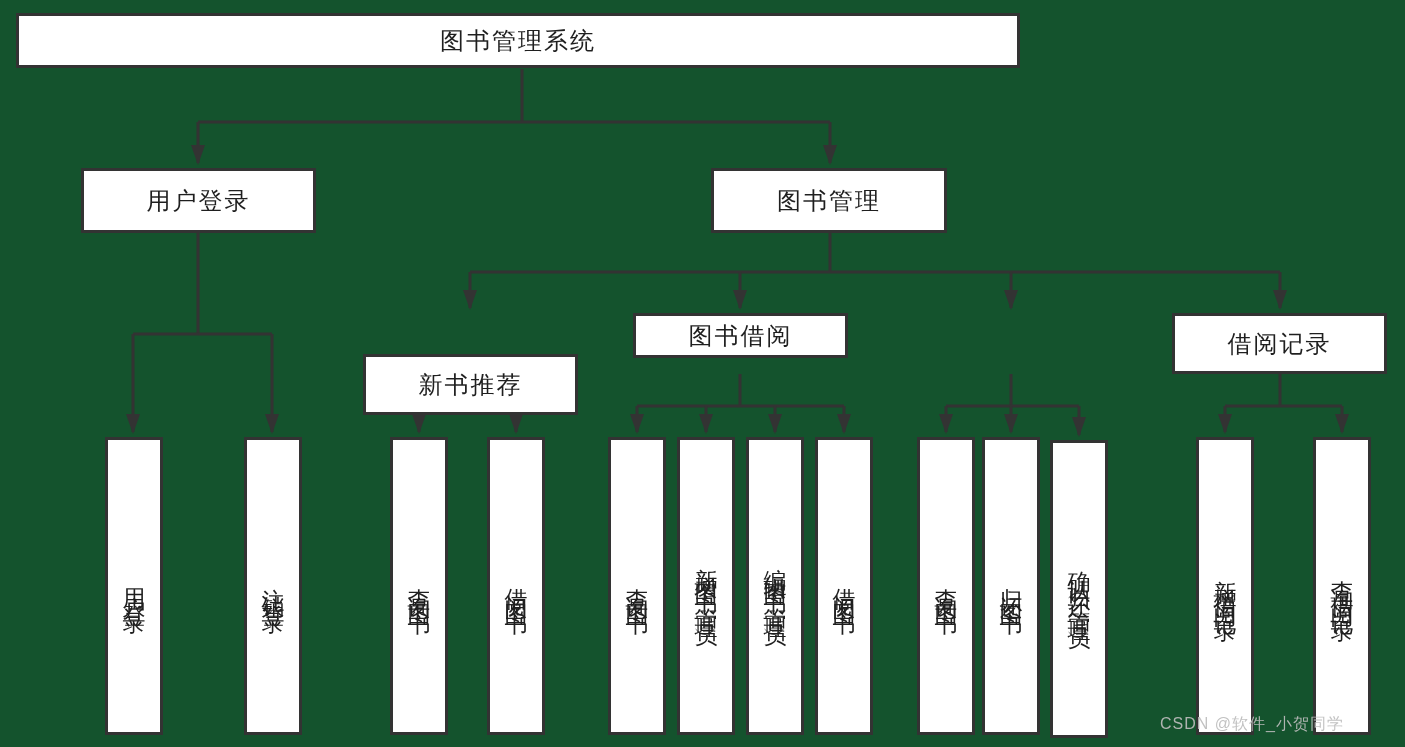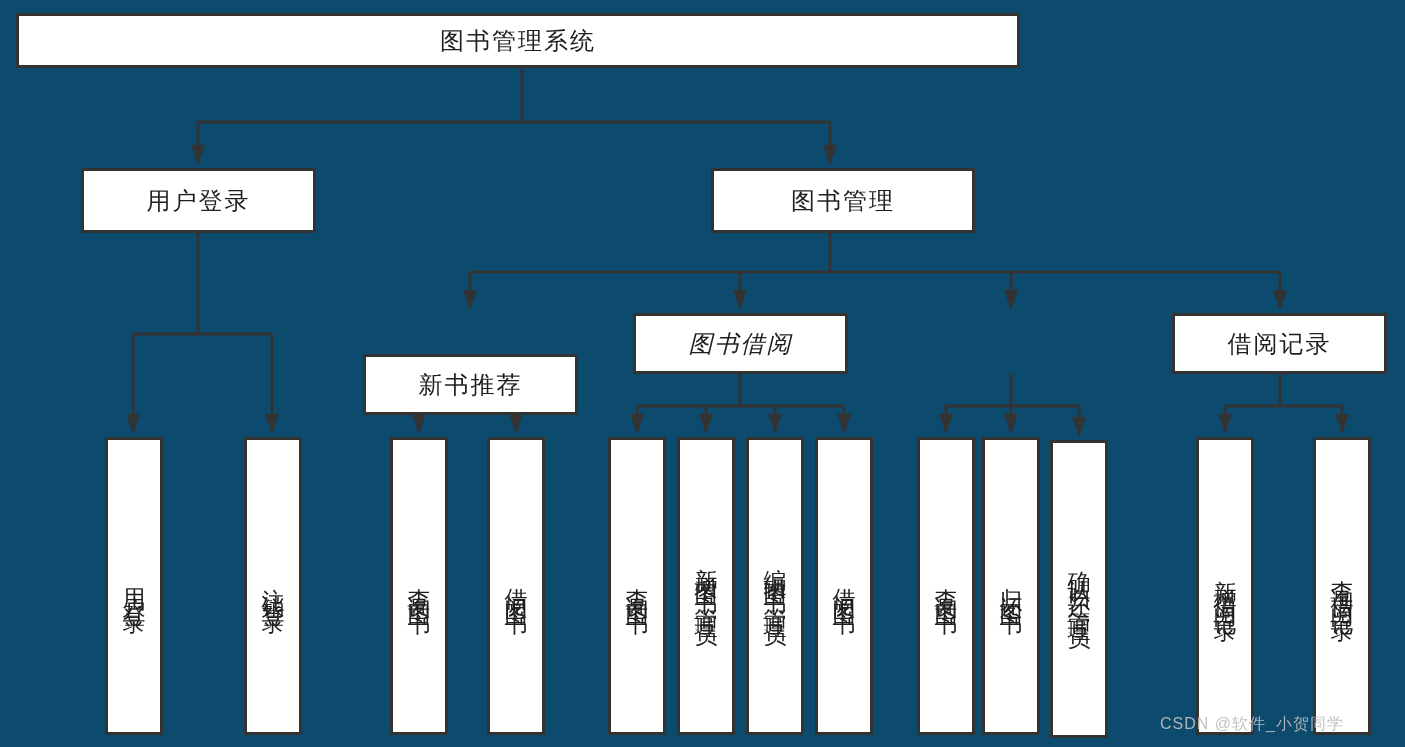"图书管理系统" .canvas { background: #0c4a6e -> #14532d }
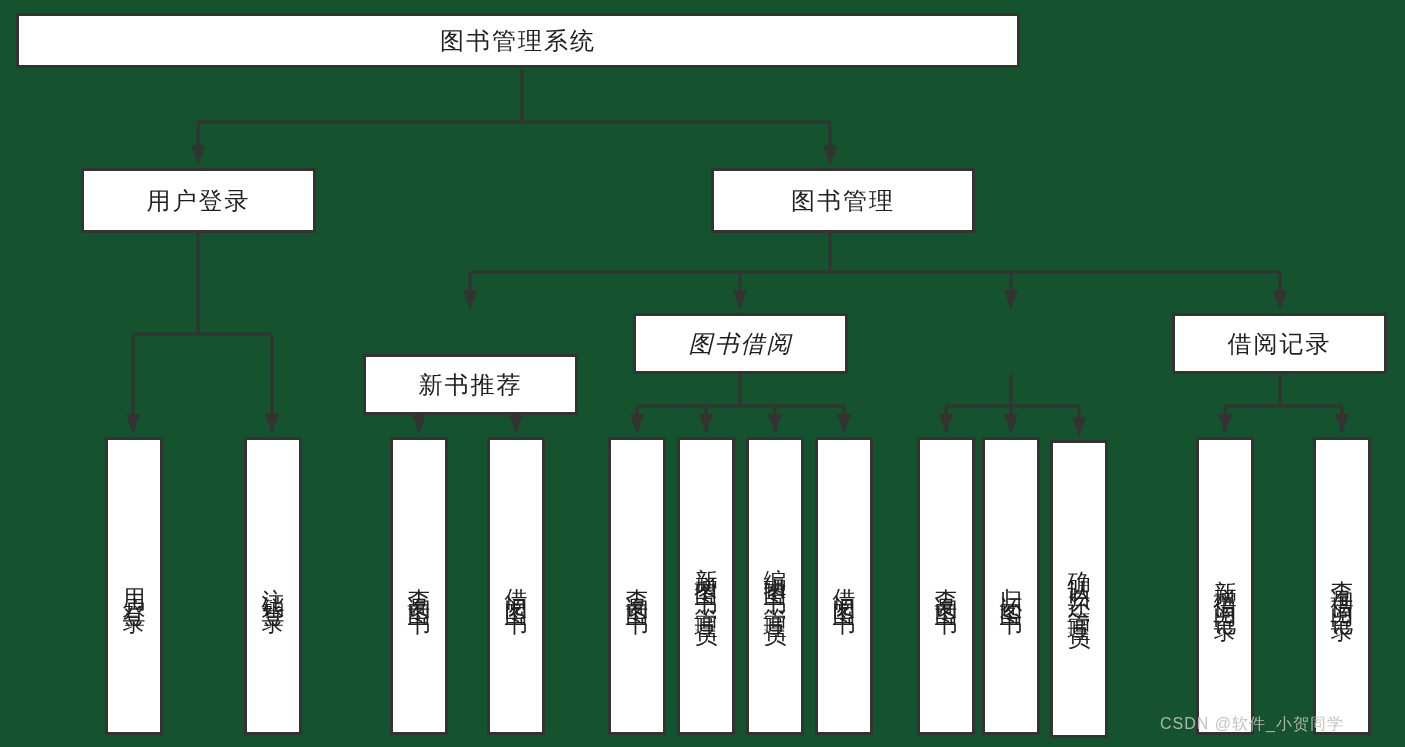"图书管理" div.node { width: 264px -> 236px }
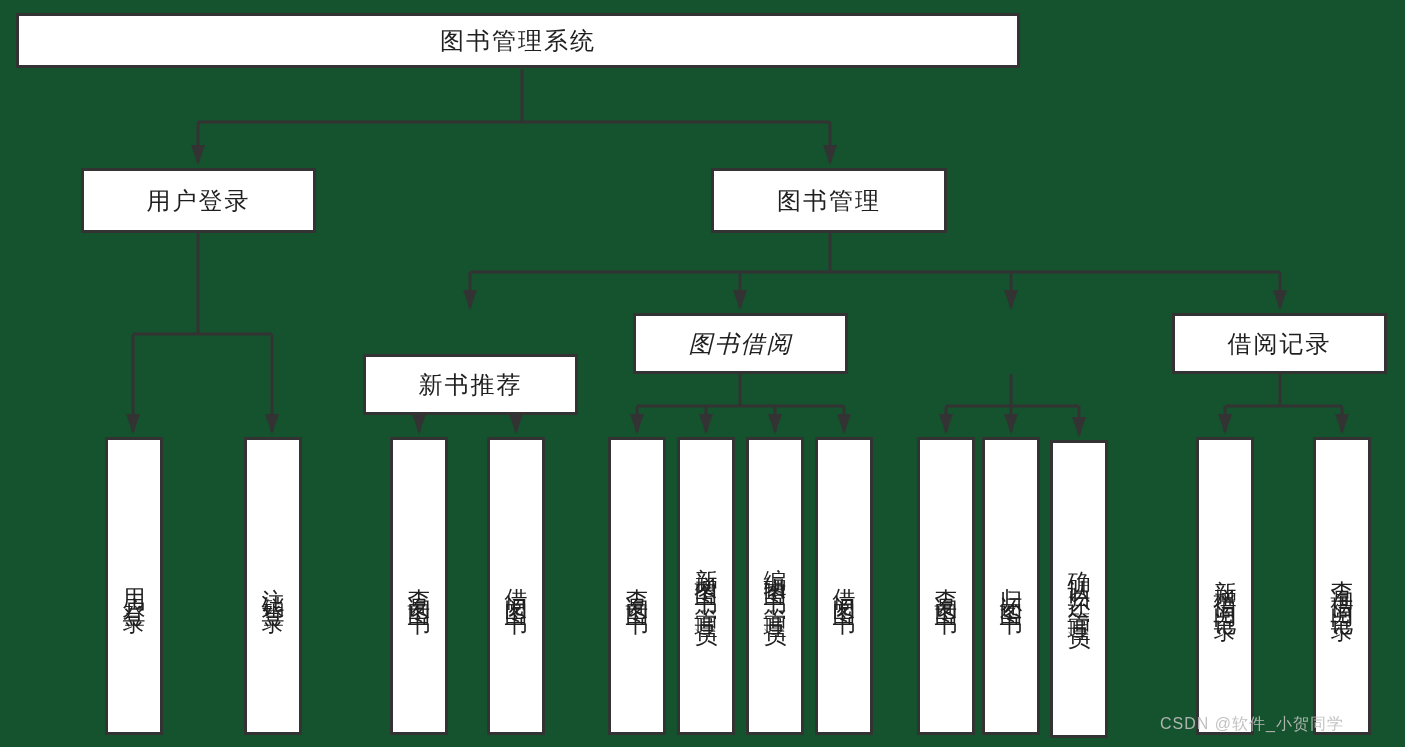"图书借阅" div.node { font-style: italic -> none; height: 61px -> 45px }
